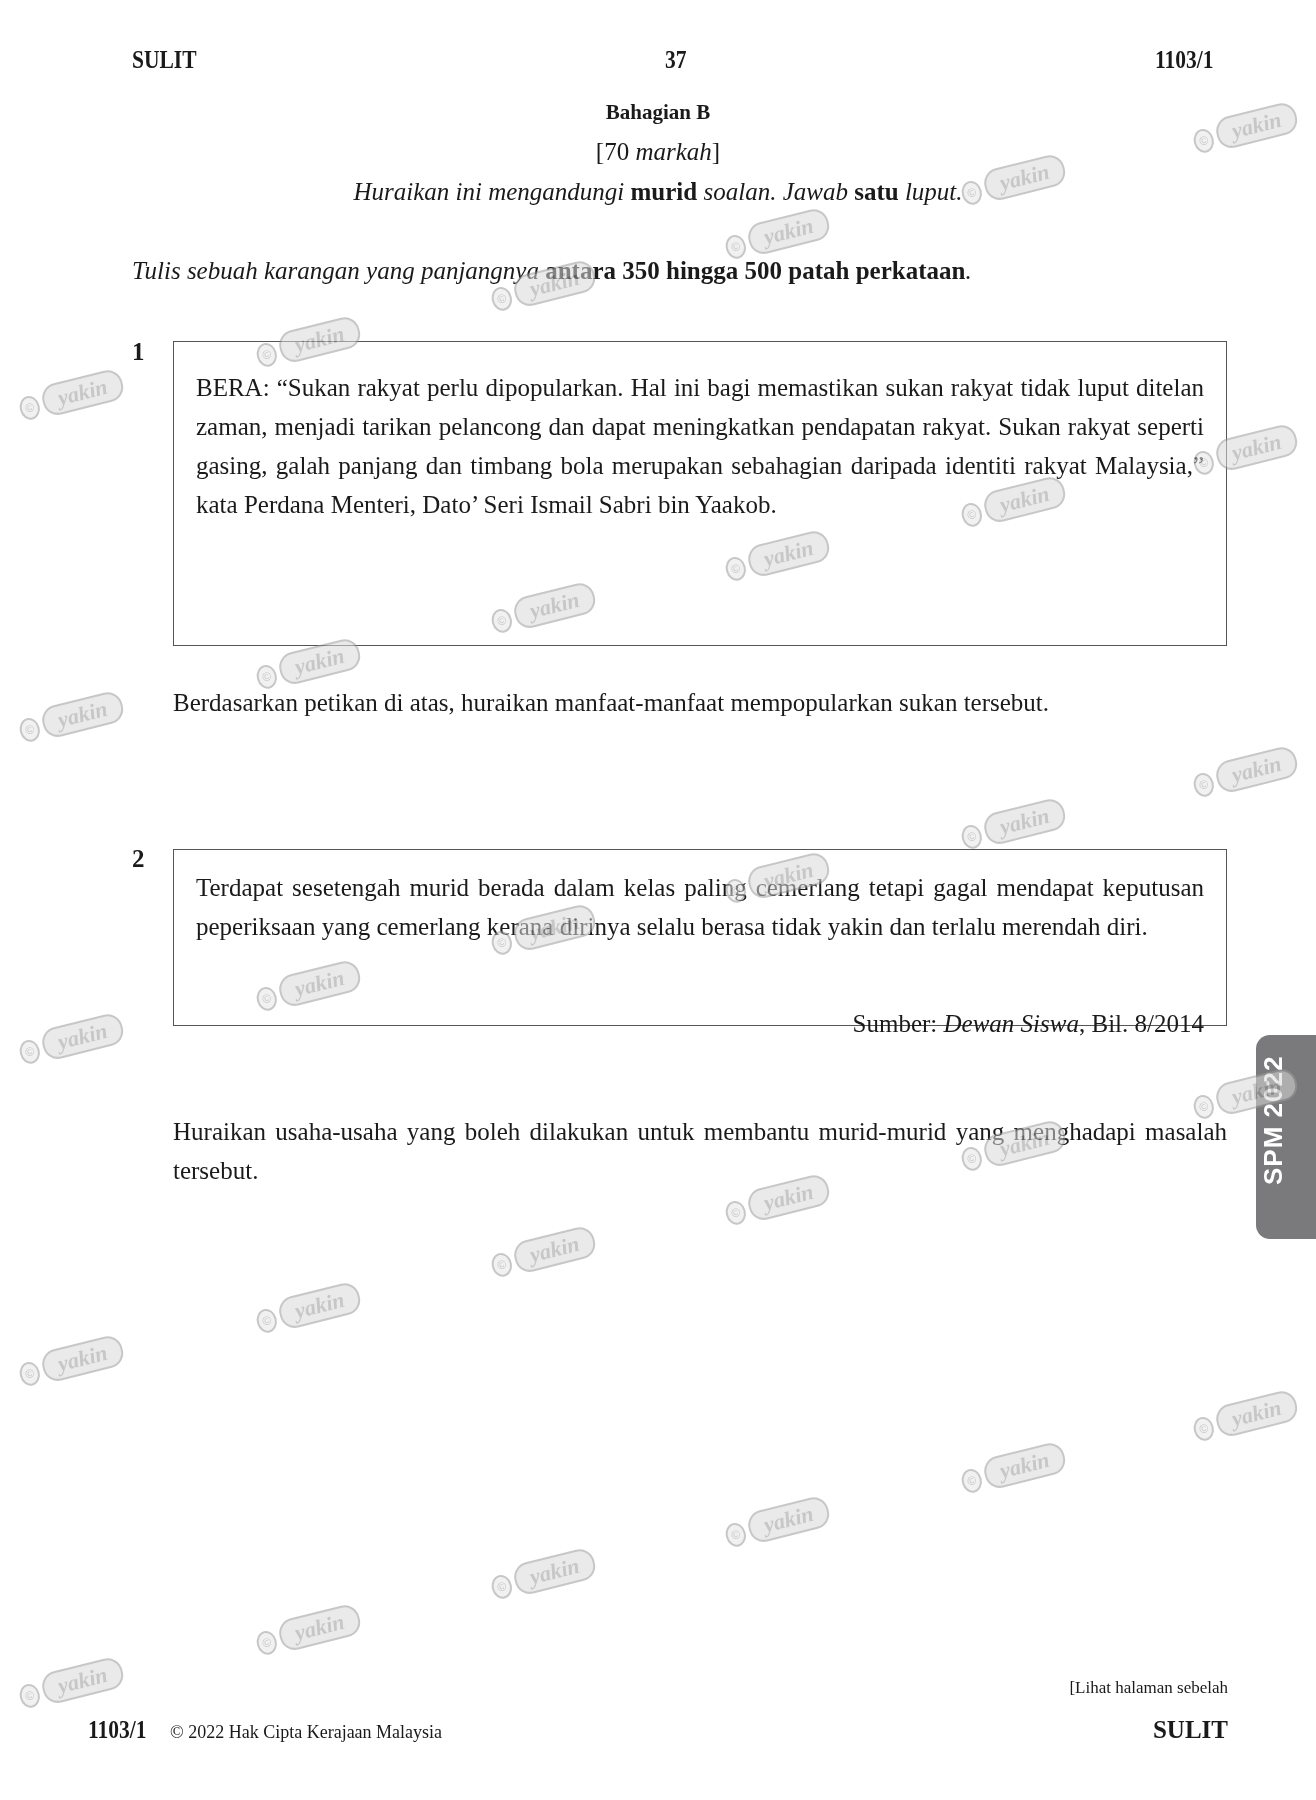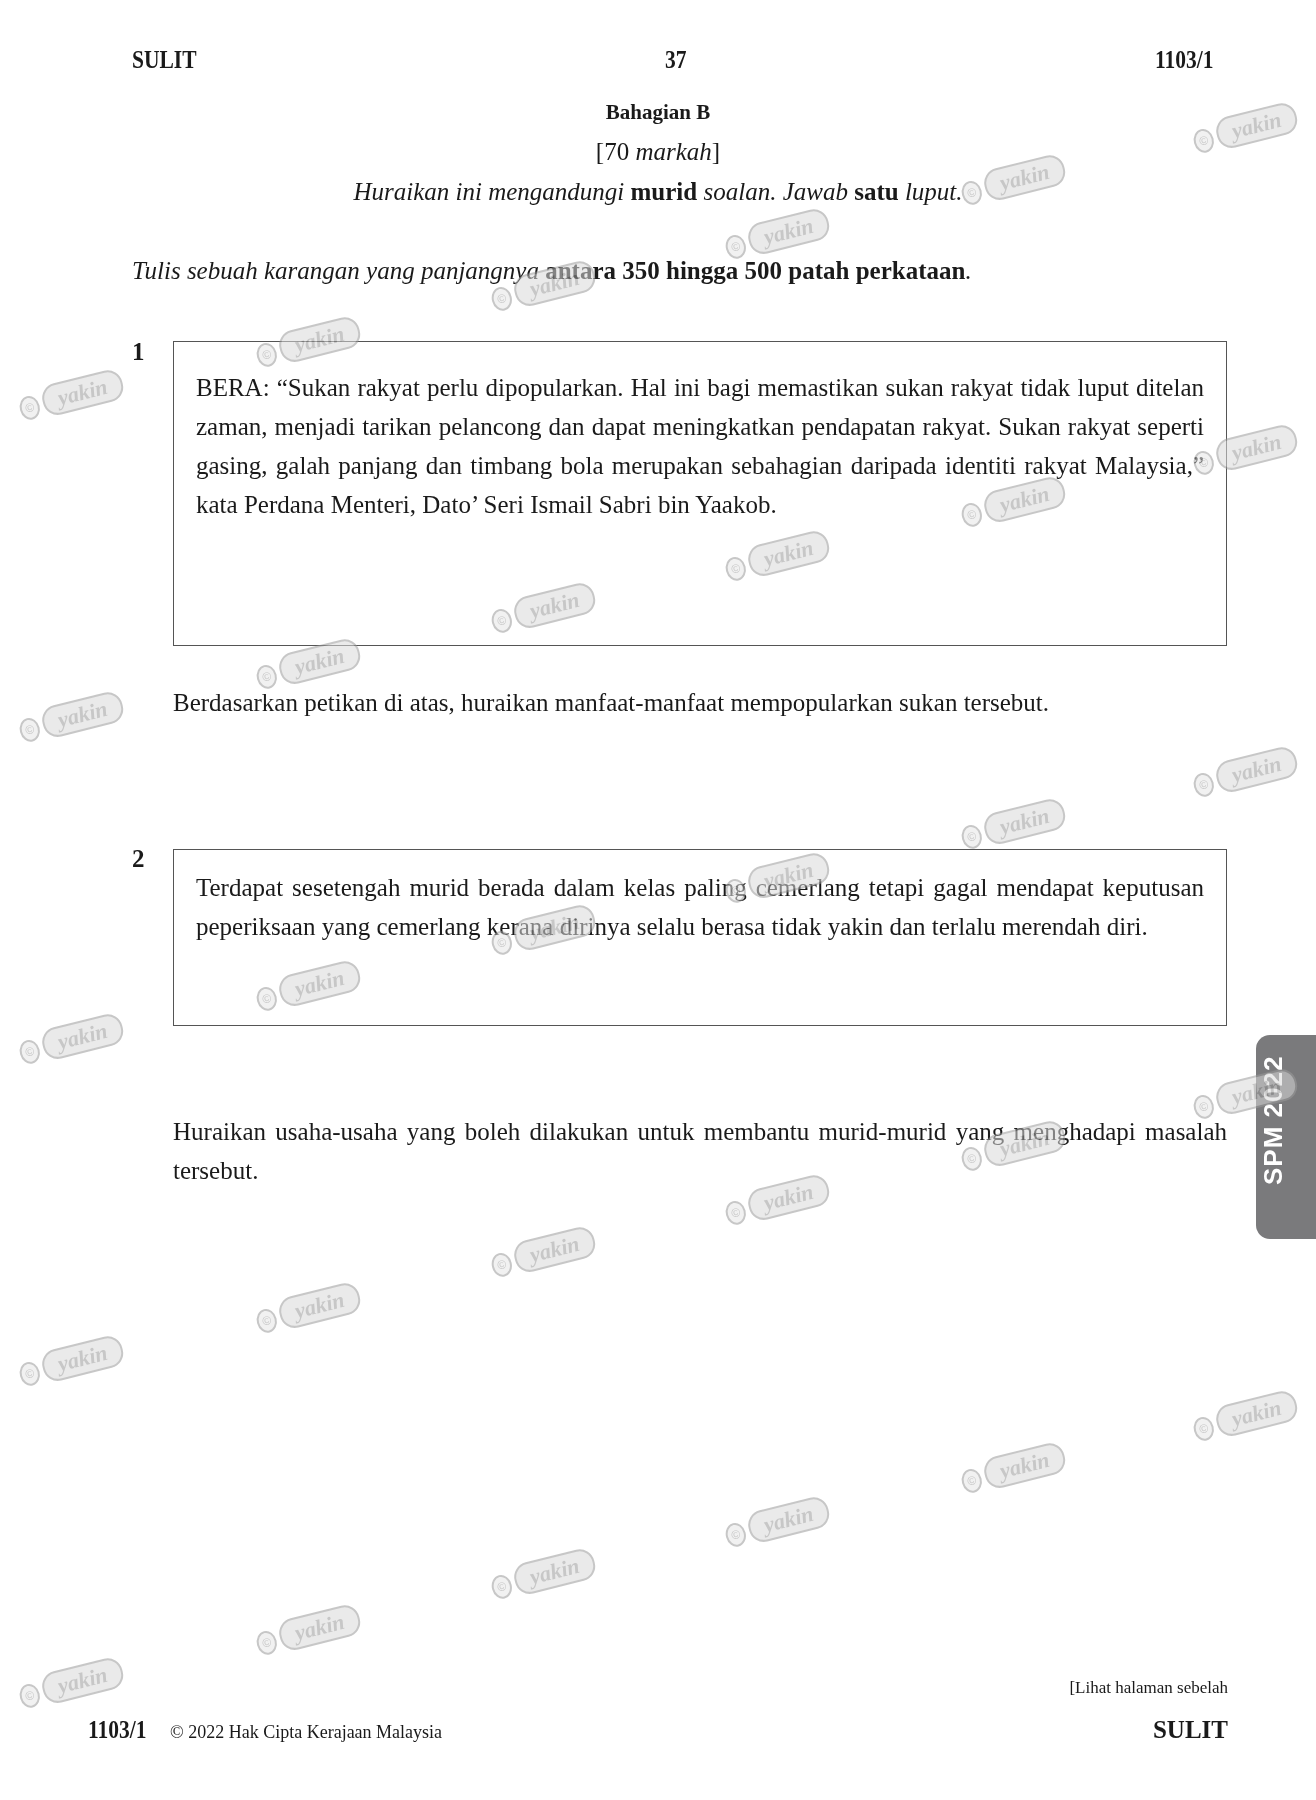"Sumber: Dewan Siswa, Bil. 8/2014" div.src { html: none -> <div><span>Sumber: </span><i>Dewan Siswa</i><span>, Bil. 8/2014</span></div> }
